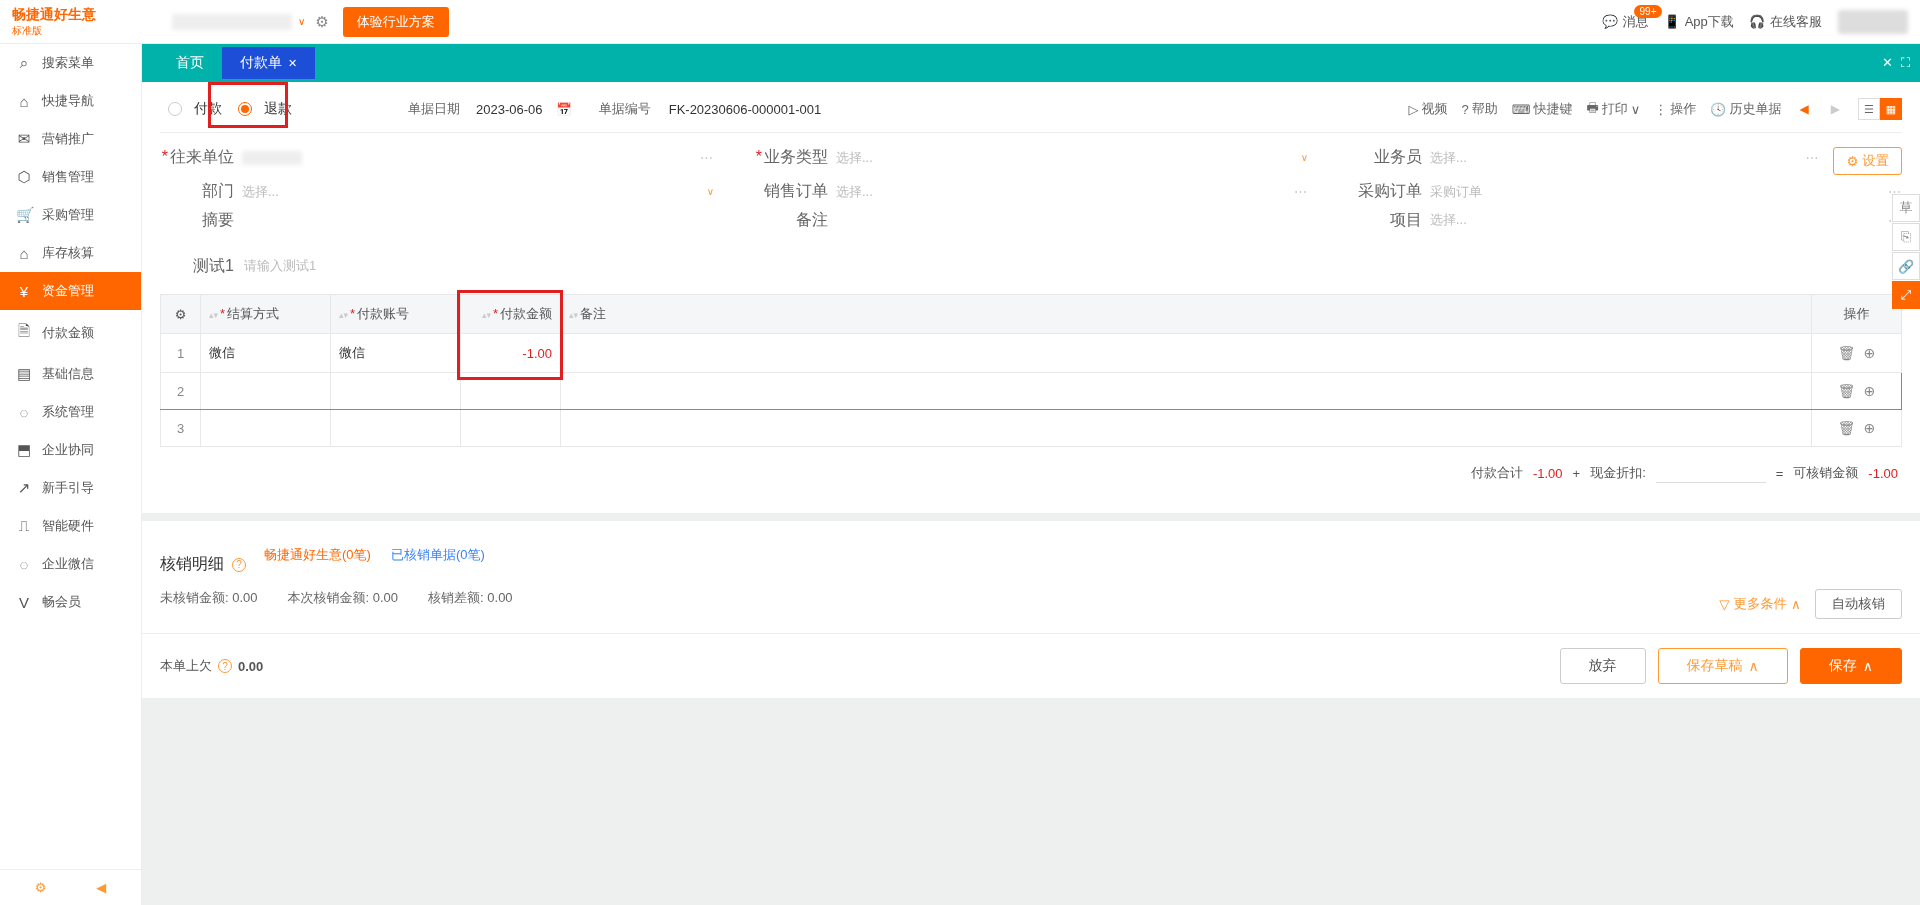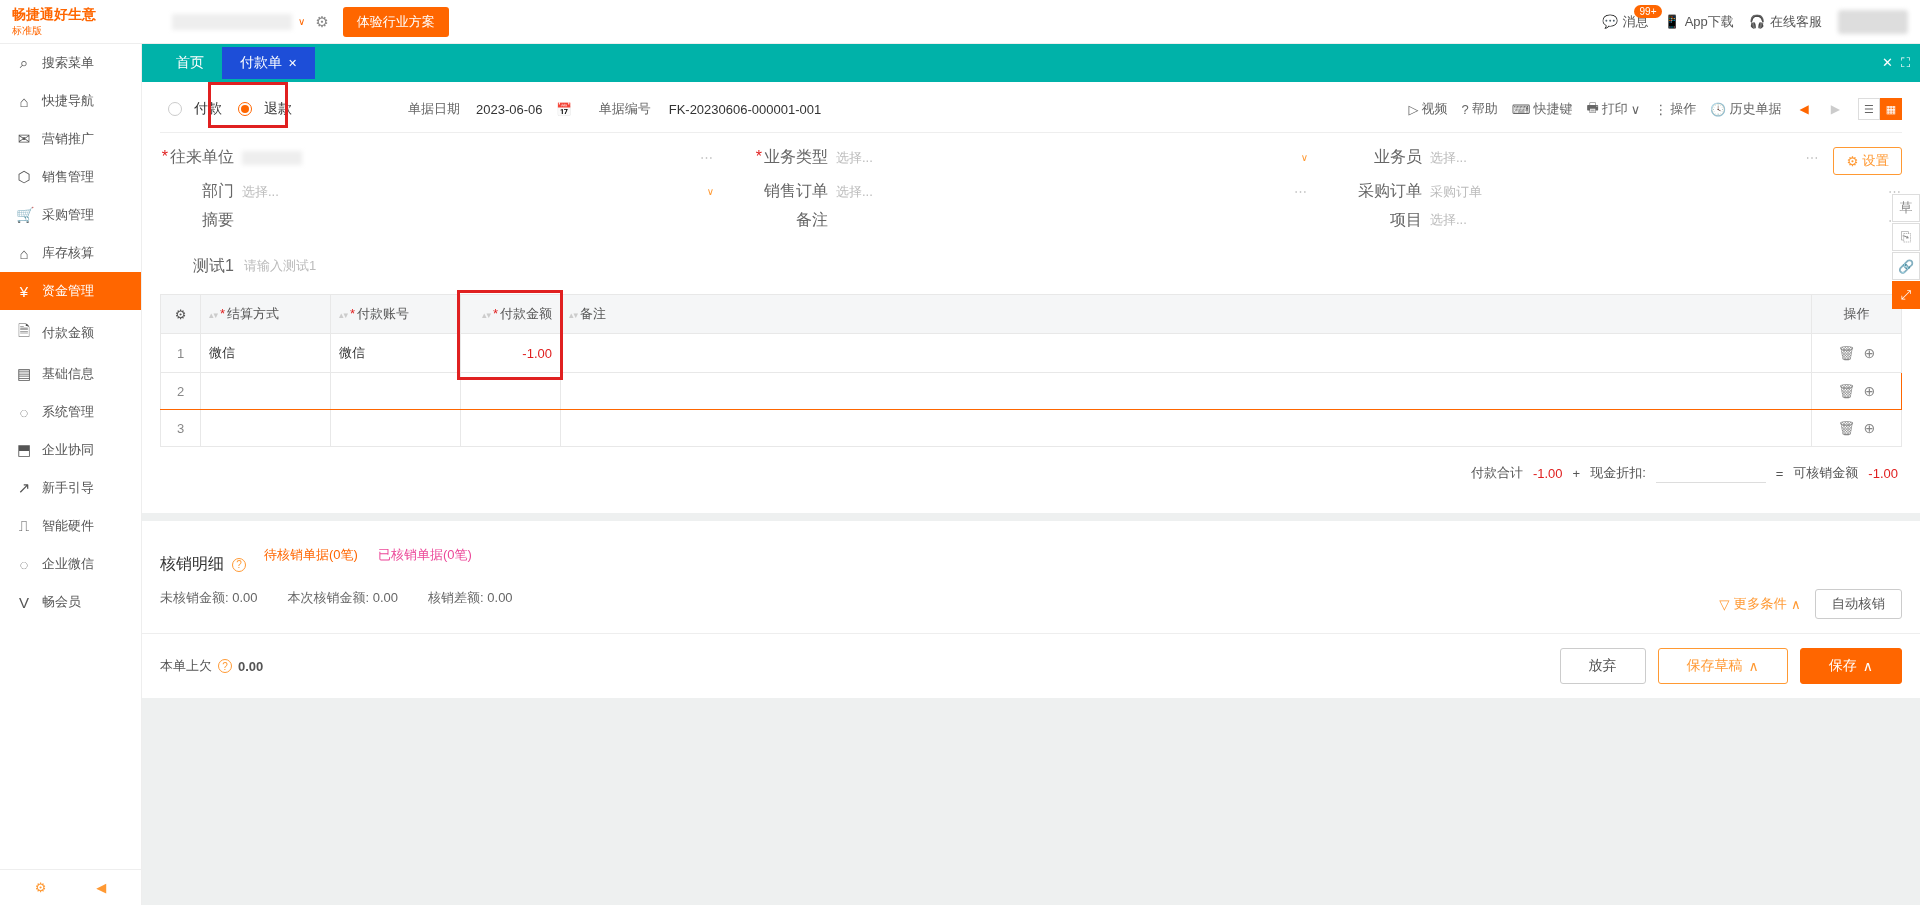"待核销单据(0笔)" span.wt { text: 待核销单据 -> 畅捷通好生意 }
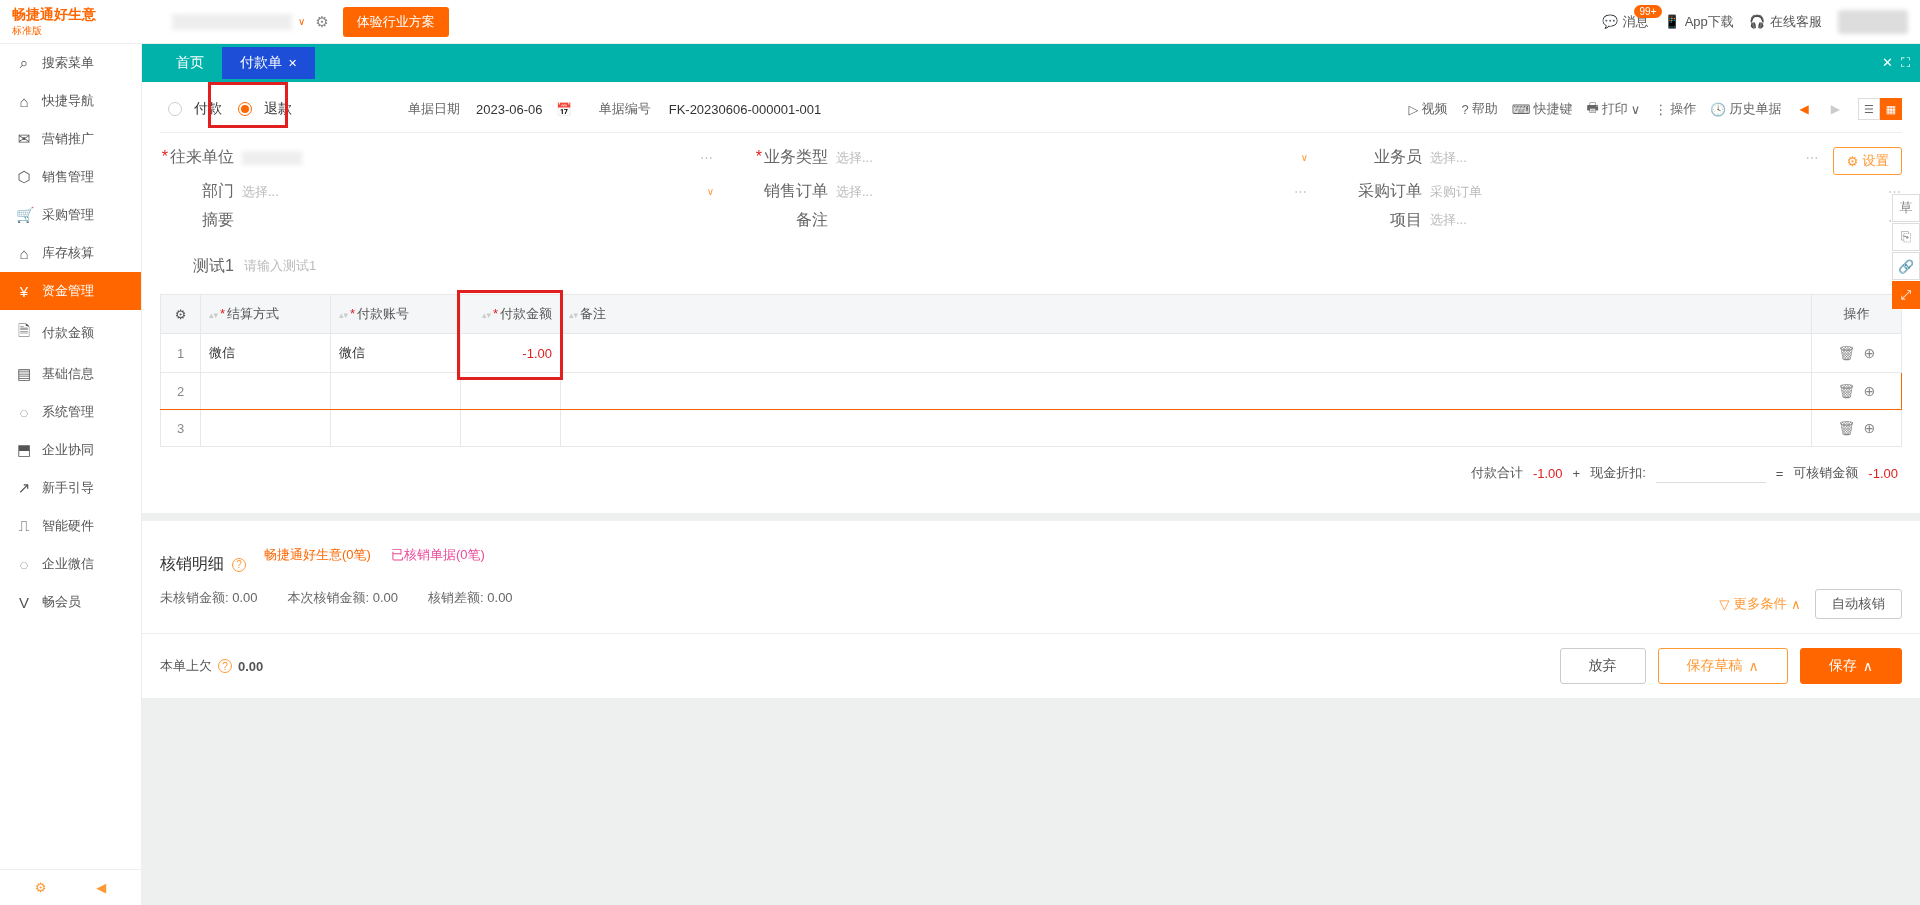"已核销单据(0笔)" .wt { color: #ec4899 -> #3b82f6 }
